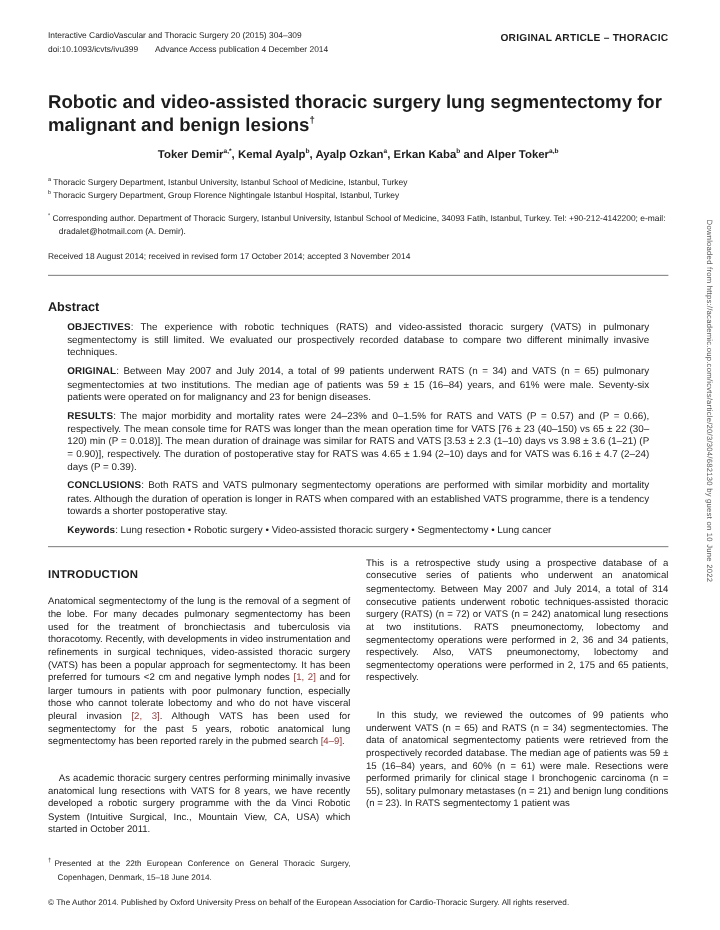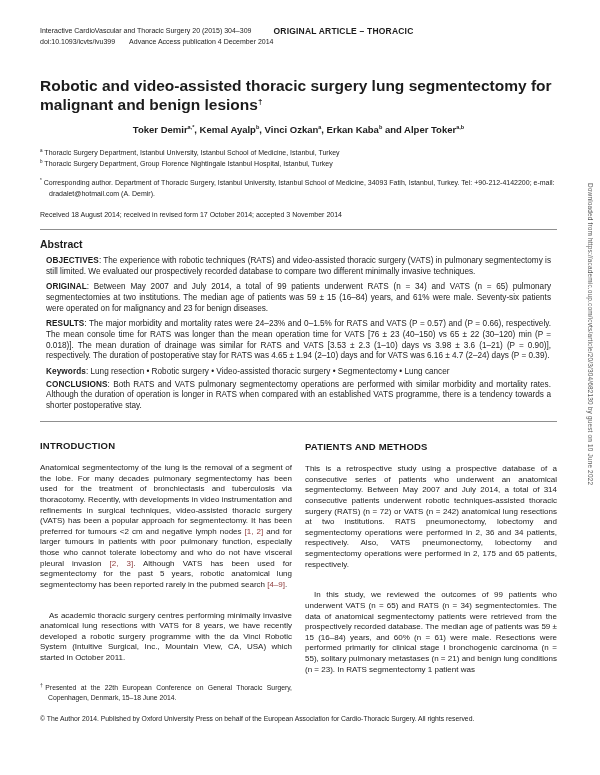"ORIGINAL ARTICLE – THORACIC" .header { justify-content: none -> space-between }
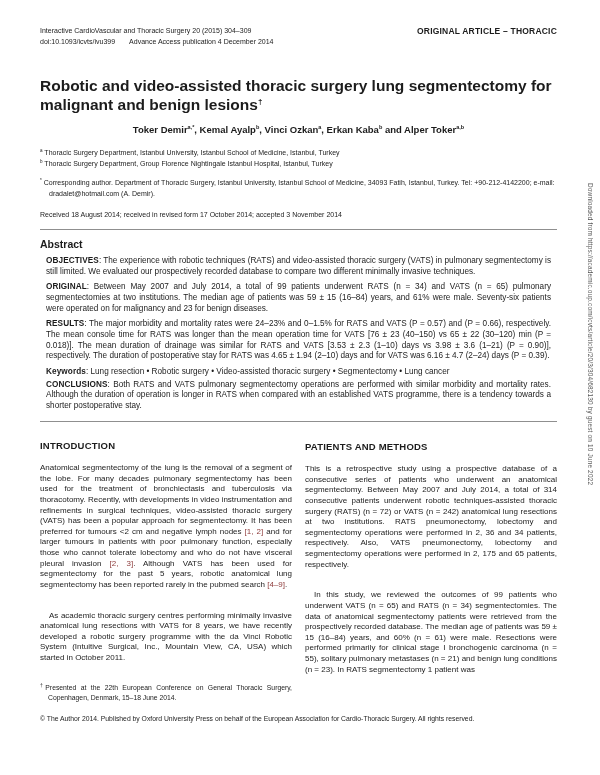"Vinci Ozkan" span { text: Vinci -> Ayalp }
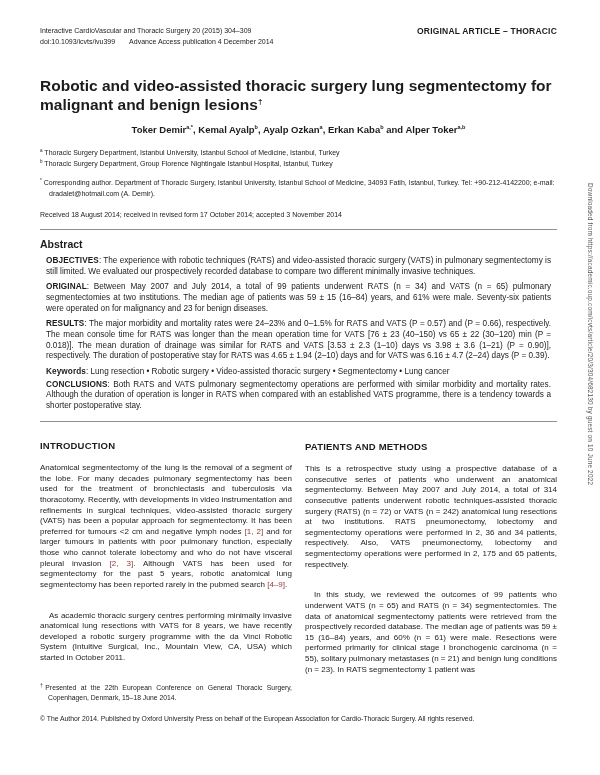"Abstract" .abstract { padding: 8px 0 5px -> 20px 0 5px }
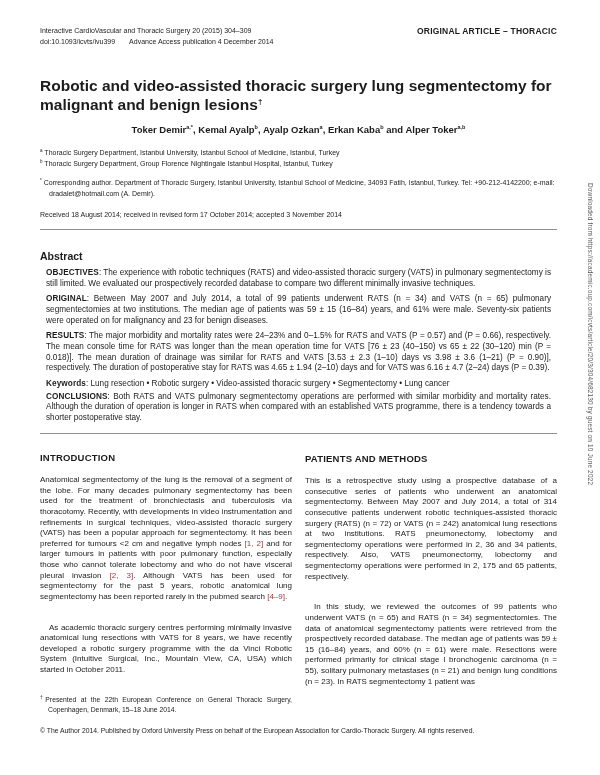"OBJECTIVES: The experience with robotic" .abs { margin: 0 6px 5px -> 0 16px 5px }
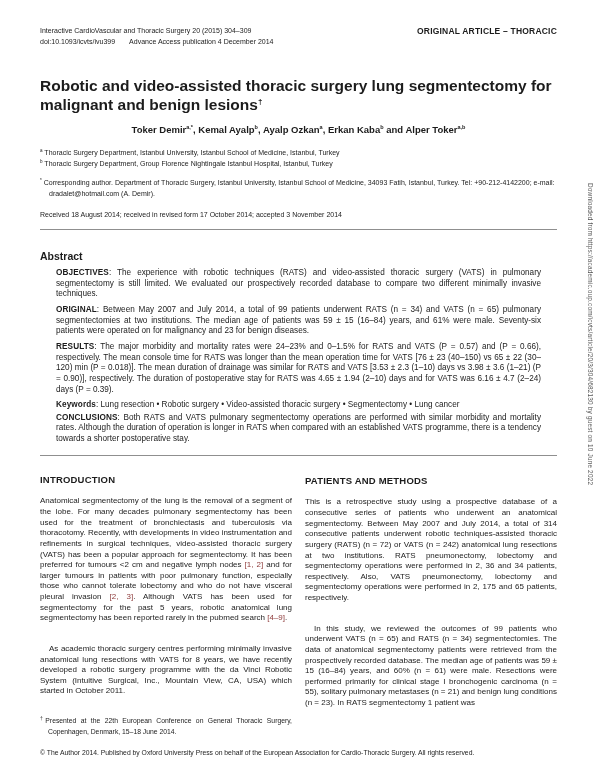"Keywords: Lung resection • Robotic" p.abs { order: before "CONCLUSIONS: Both RATS and VATS" -> after "CONCLUSIONS: Both RATS and VATS" }
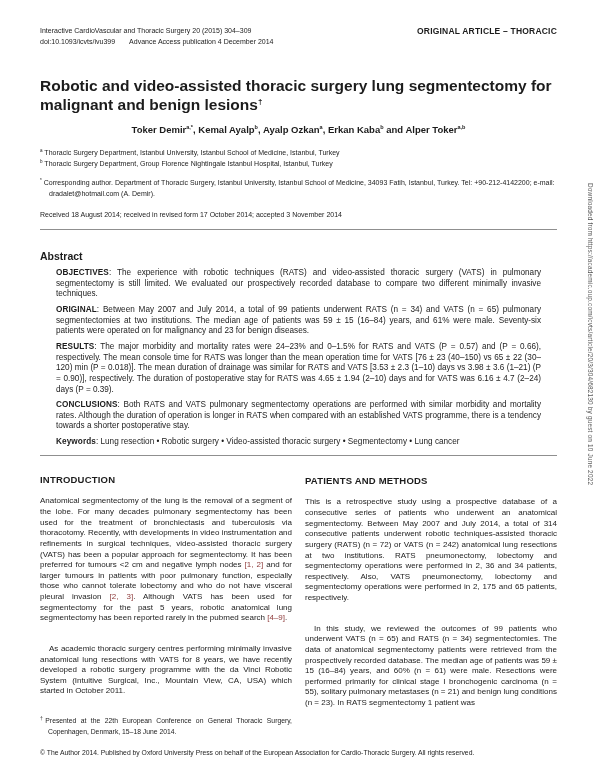"PATIENTS AND METHODS" h2 { html: <h2>PATIENTS AND METHODS</h2> -> none }
